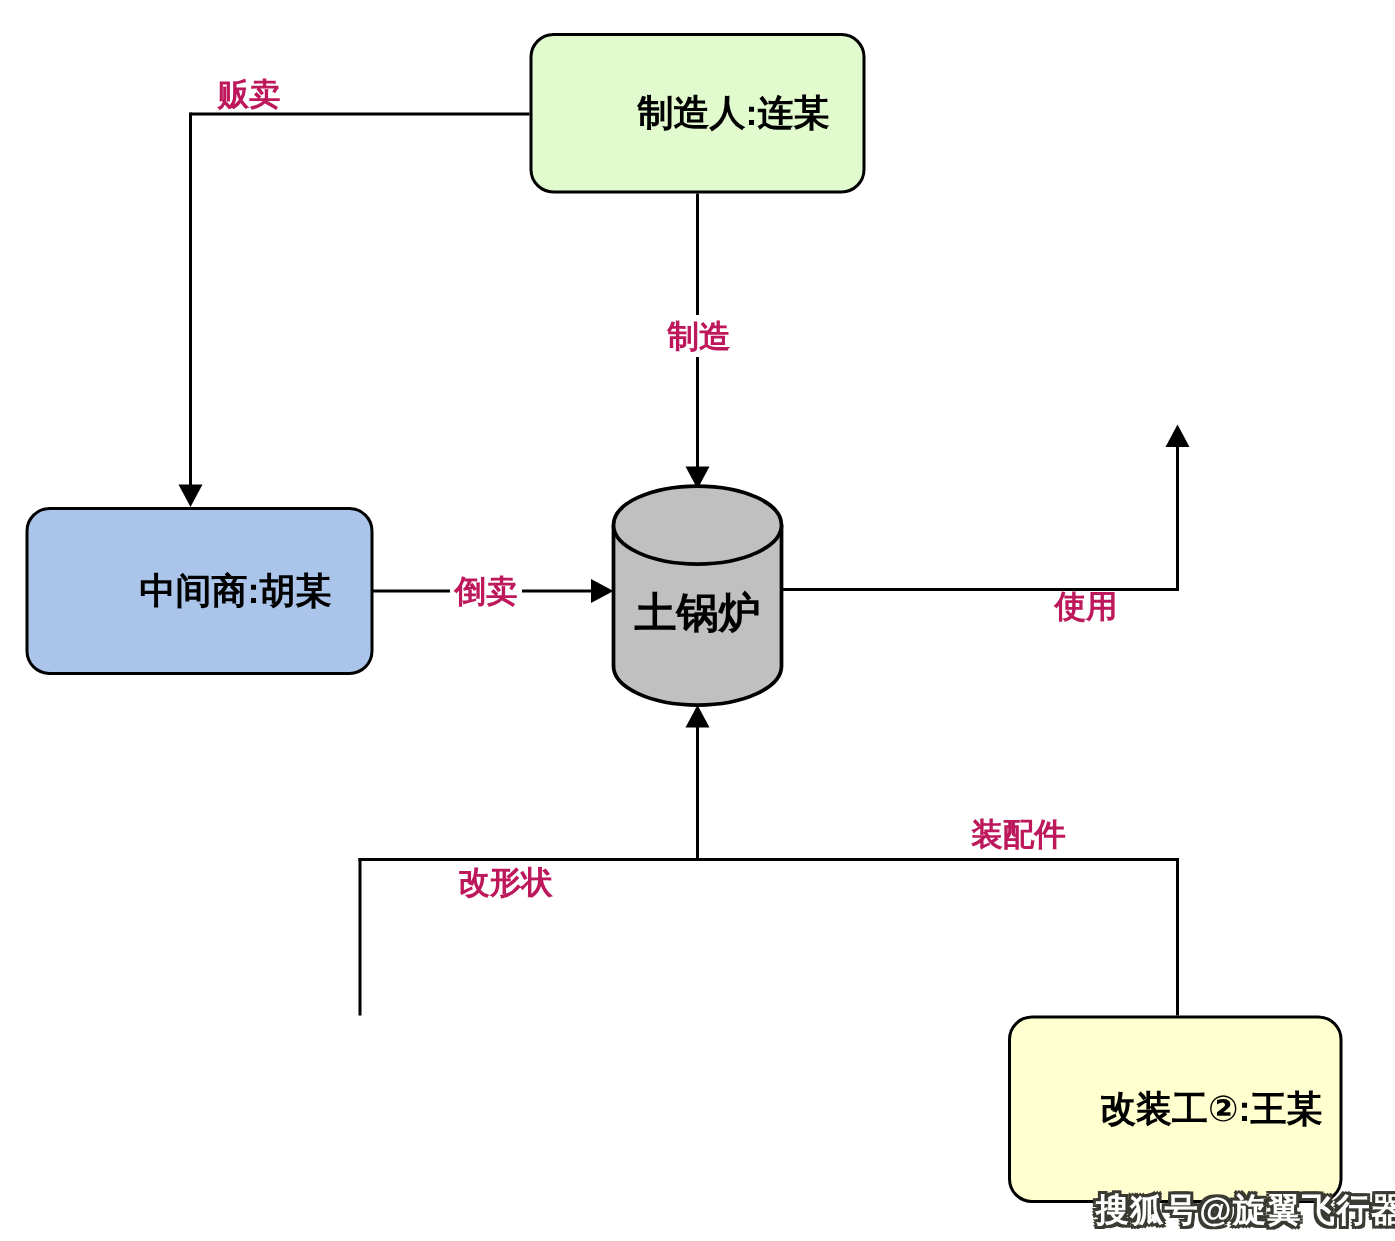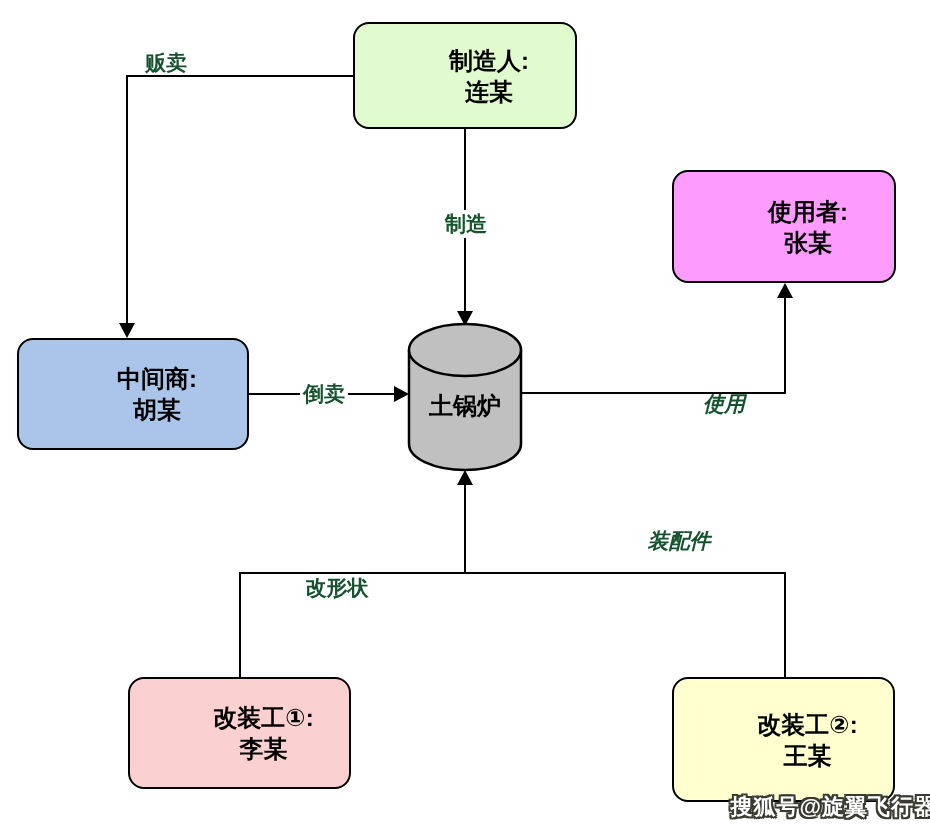"贩卖" .edge-label { color: #14532d -> #be185d }
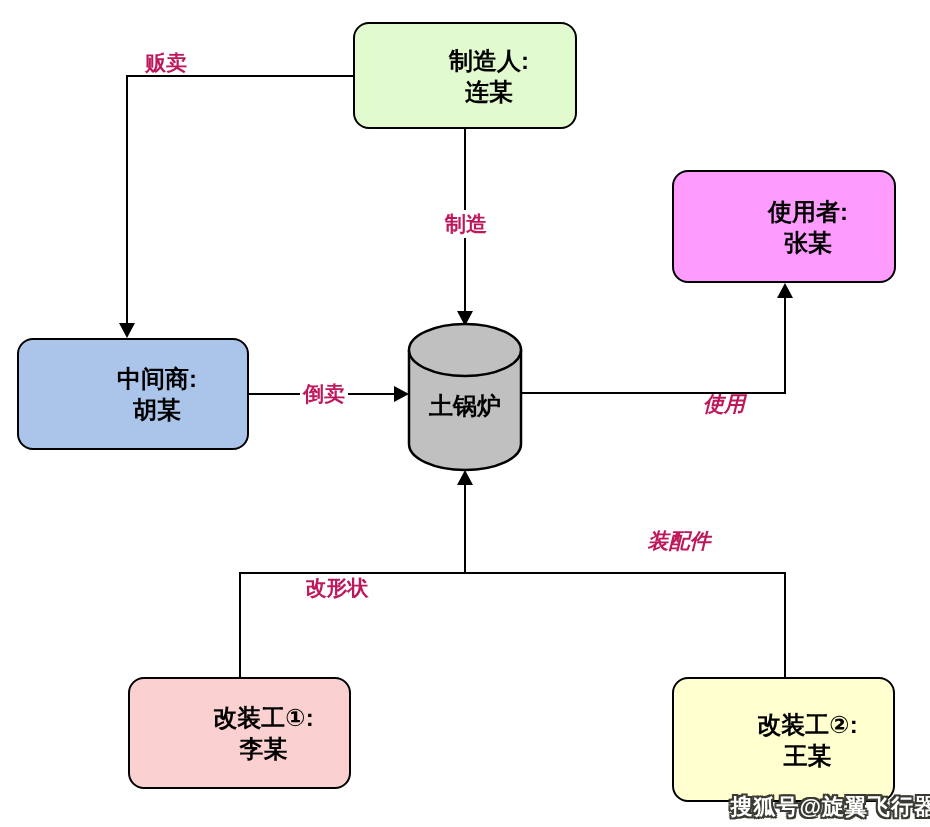"制造人:" .node { flex-direction: column -> row }
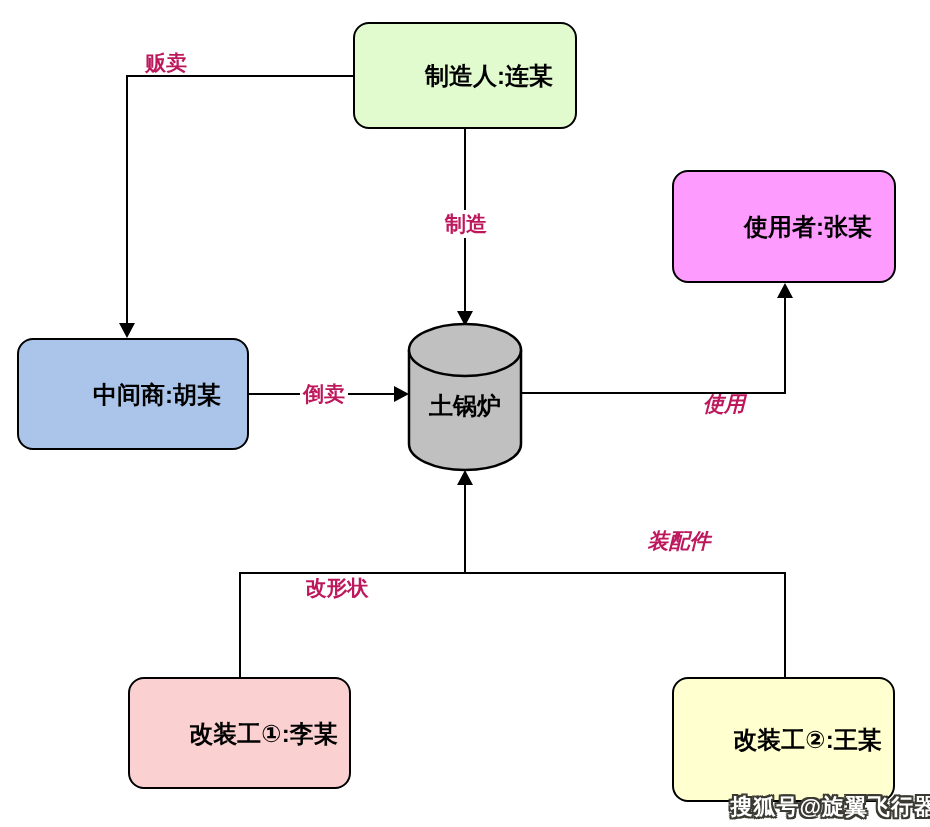"使用者:" div.node { html: <div> <div>使用者:</div> <div>张某</div> </div> -> none }
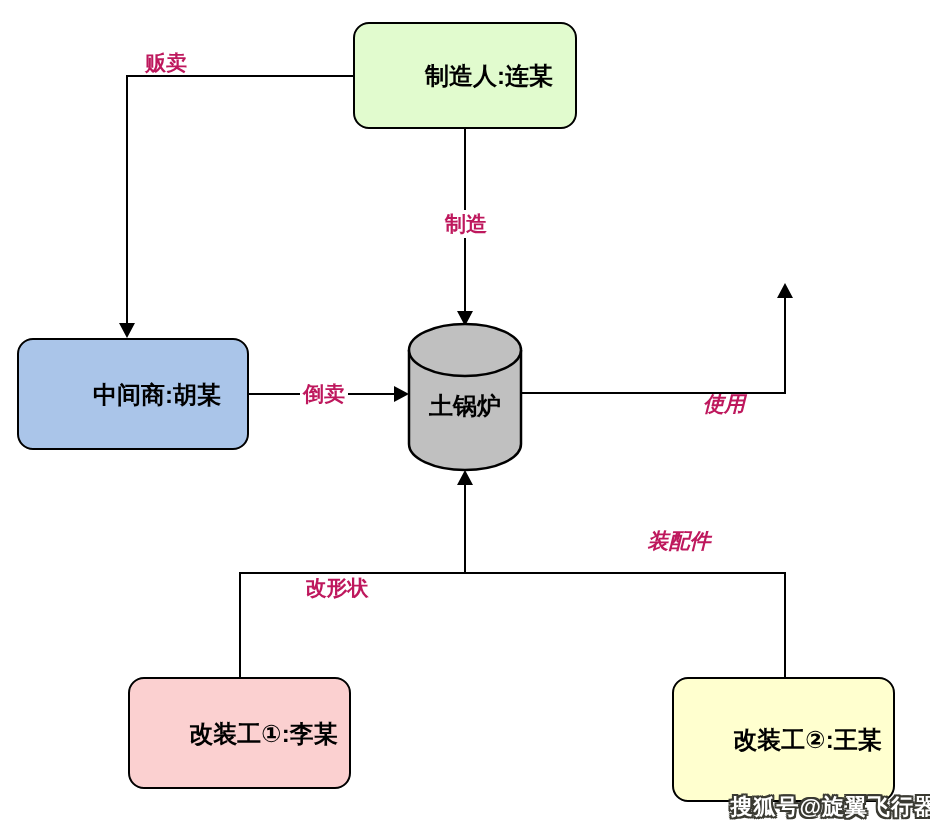"土锅炉" #cylinder-label { font-size: 24px -> 28px }
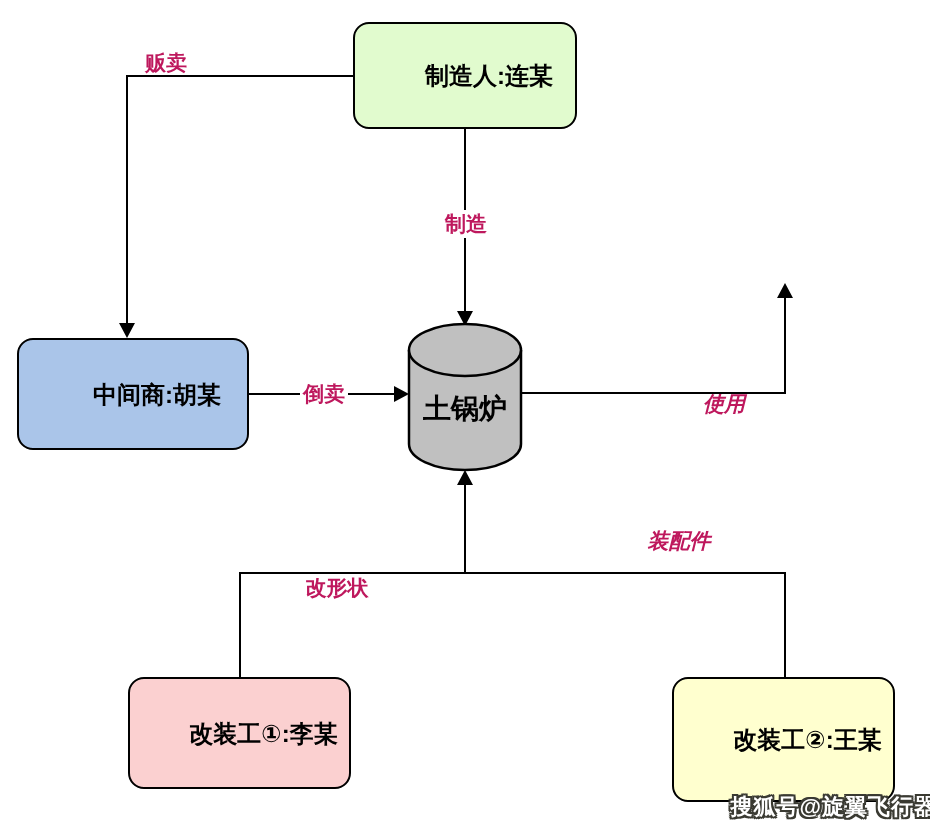"使用" div.edge-label { font-style: italic -> none }
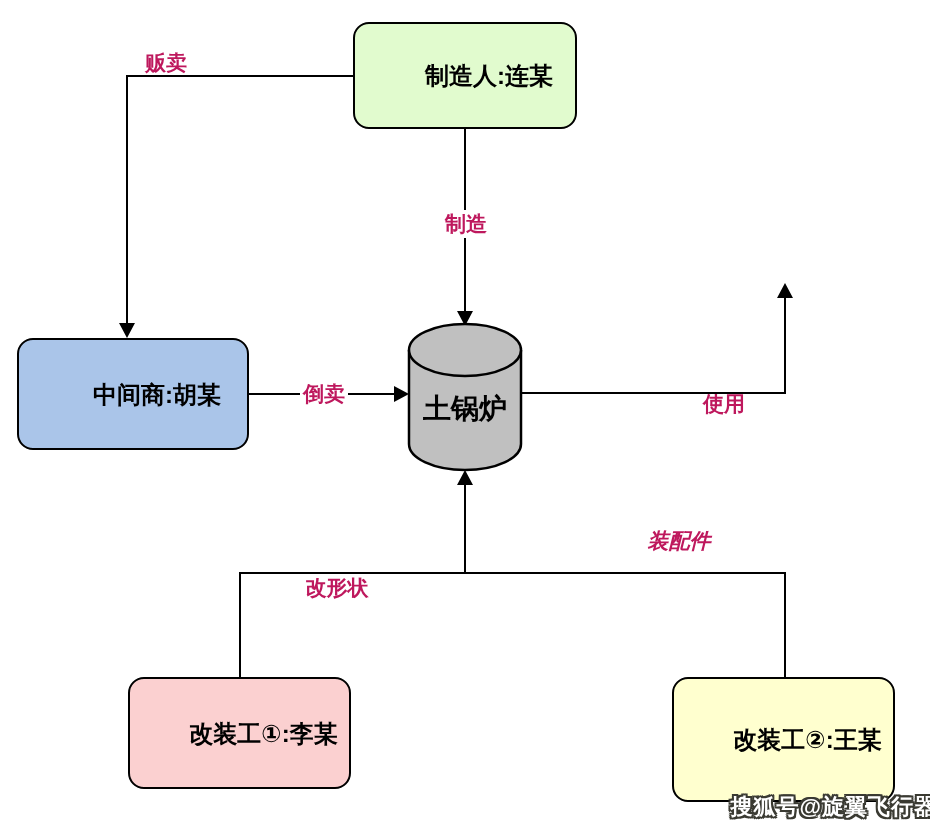"装配件" div.edge-label { font-style: italic -> none; top: 541px -> 556px }
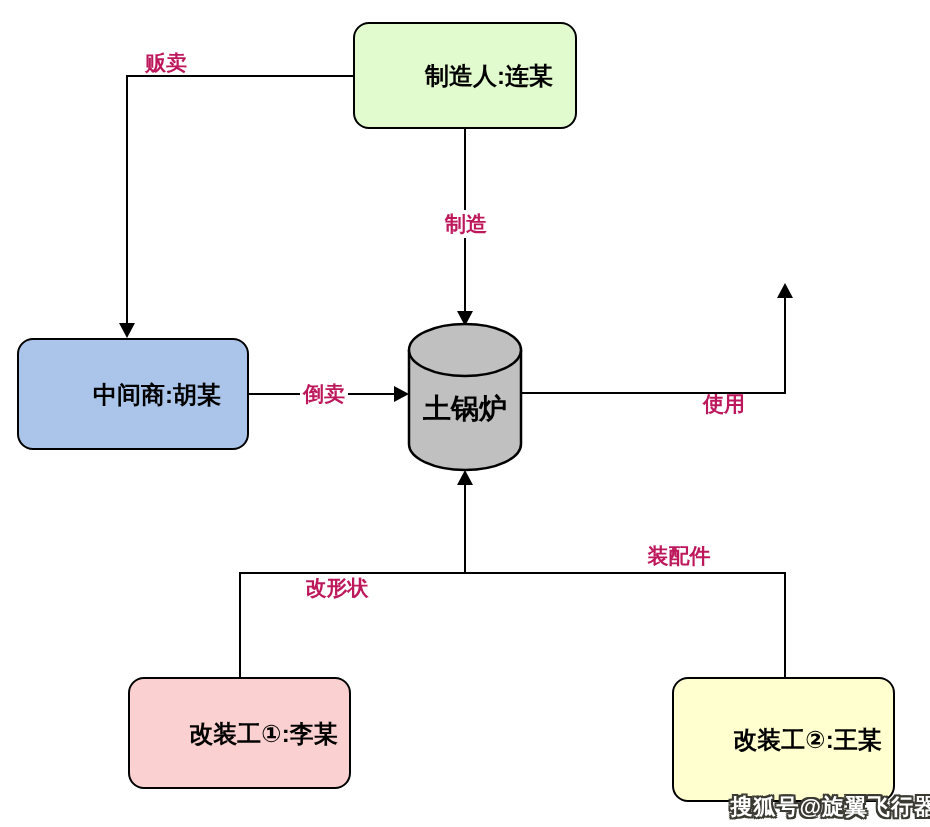"改装工①:" div.node { html: <div> <div>改装工①:</div> <div>李某</div> </div> -> none }
